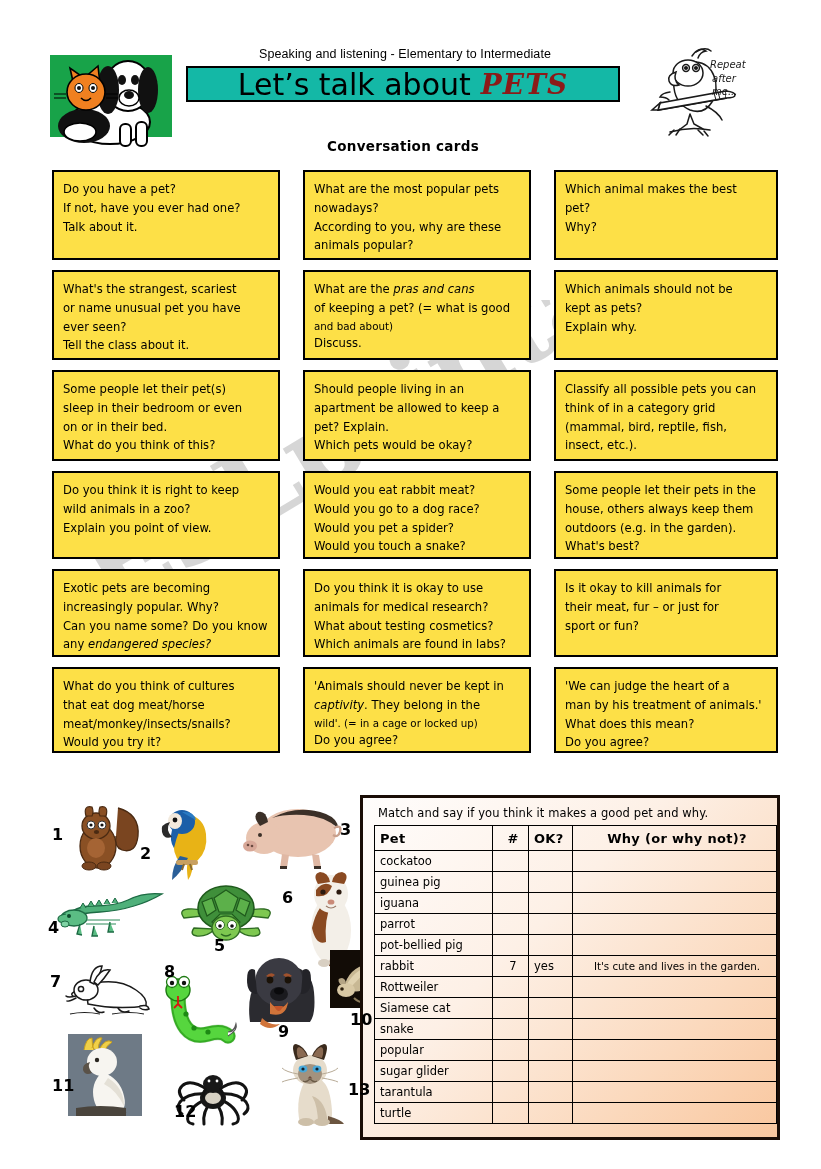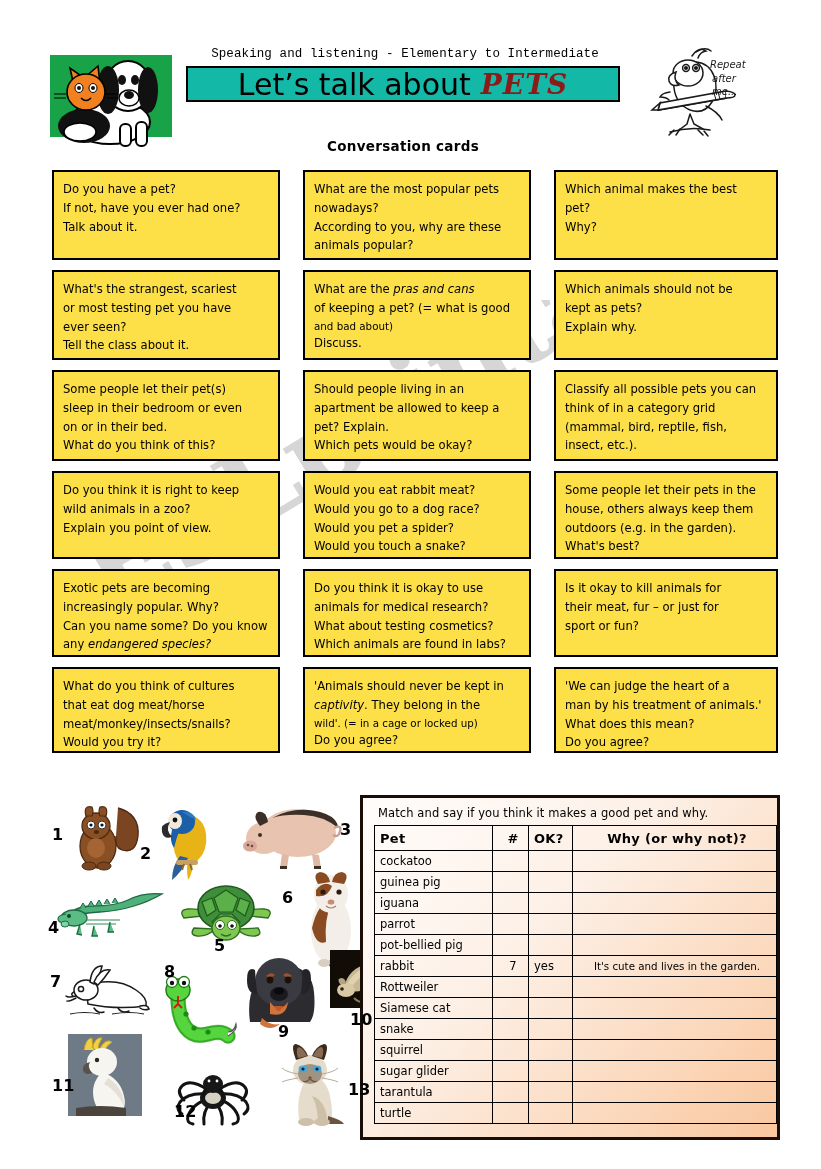"Speaking and listening - Elementary" .subtitle-line { font-family: Liberation Mono, monospace -> Liberation Sans, sans-serif }
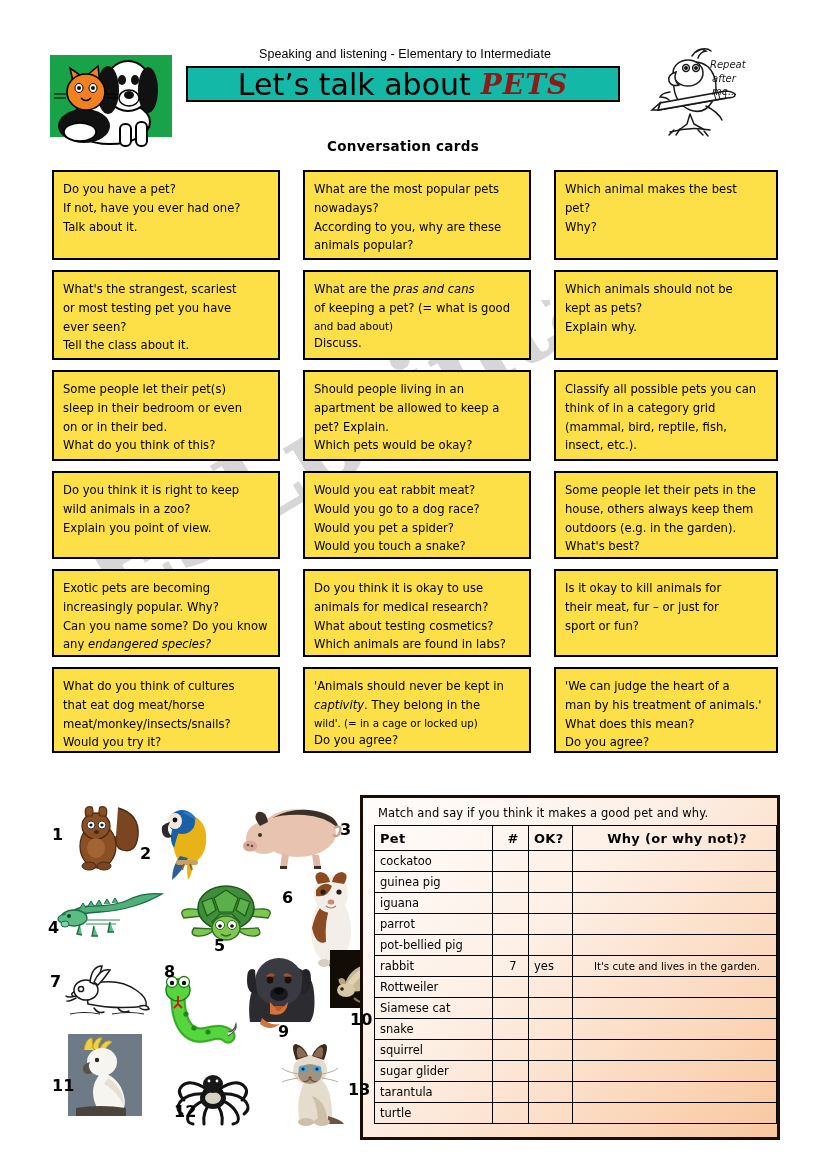"or most testing pet you" div.ln { text: most testing -> name unusual }
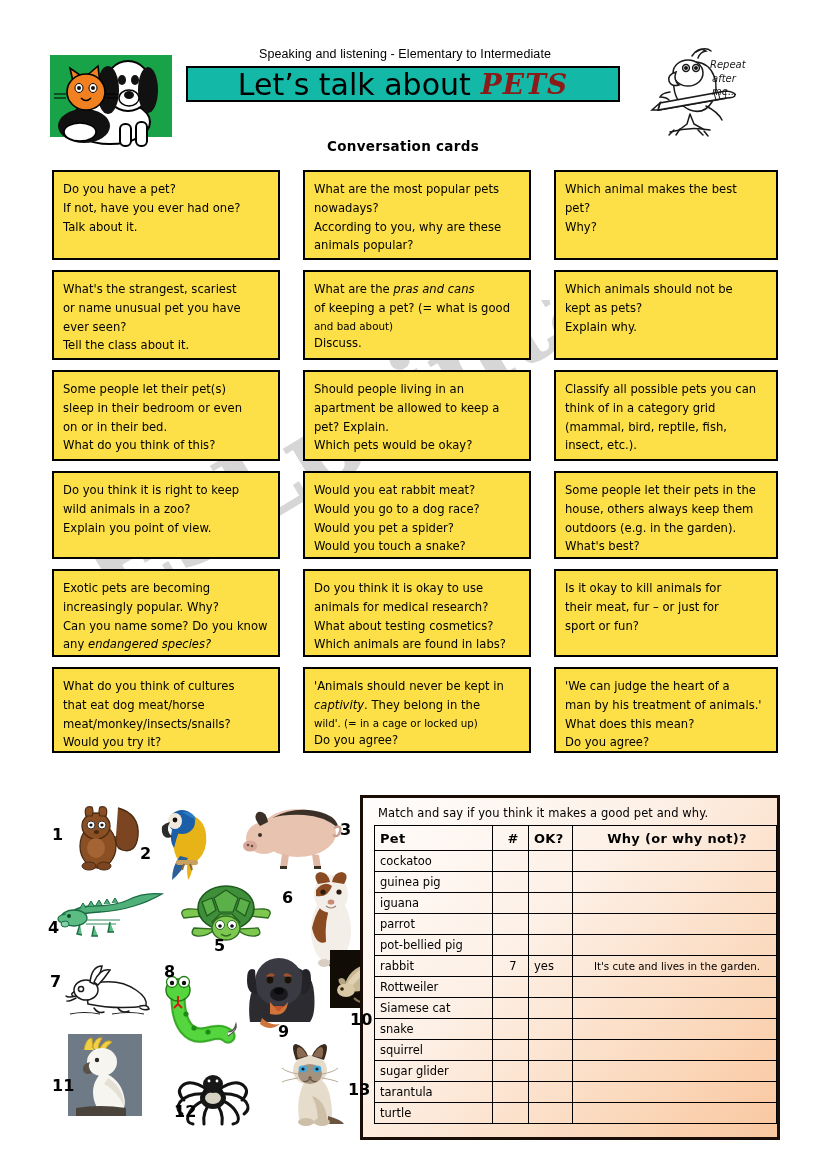"squirrel" td.c-pet { text: squirrel -> popular }
